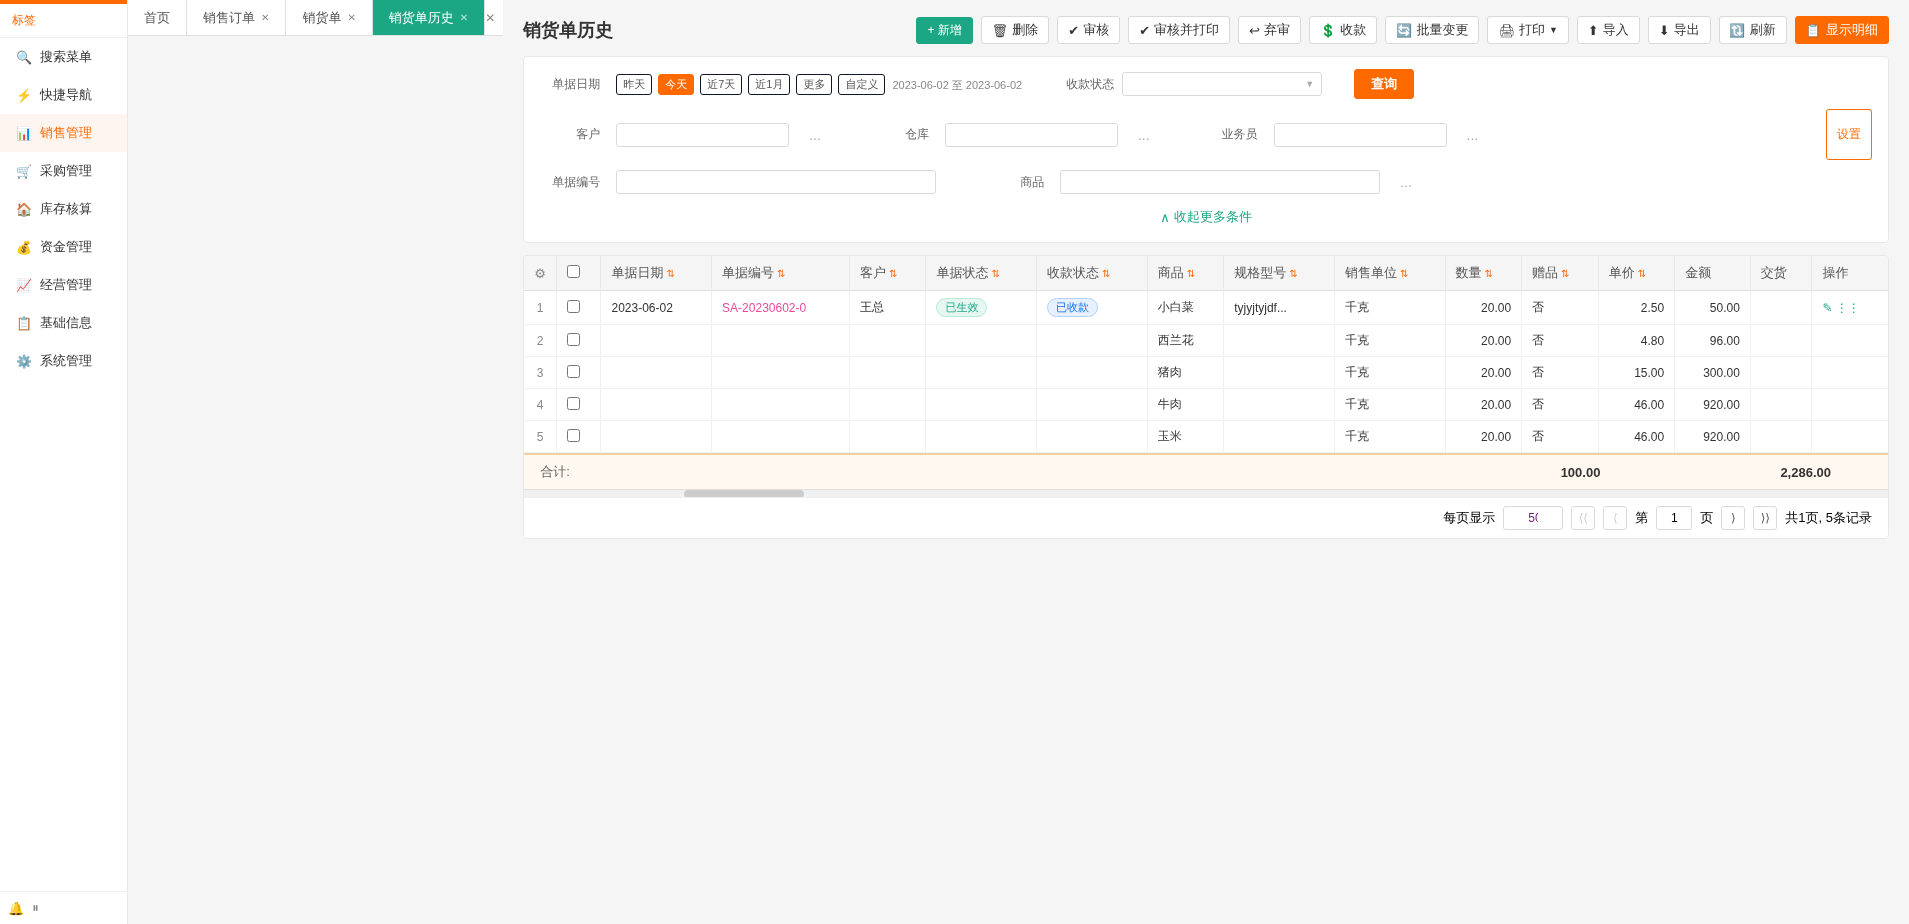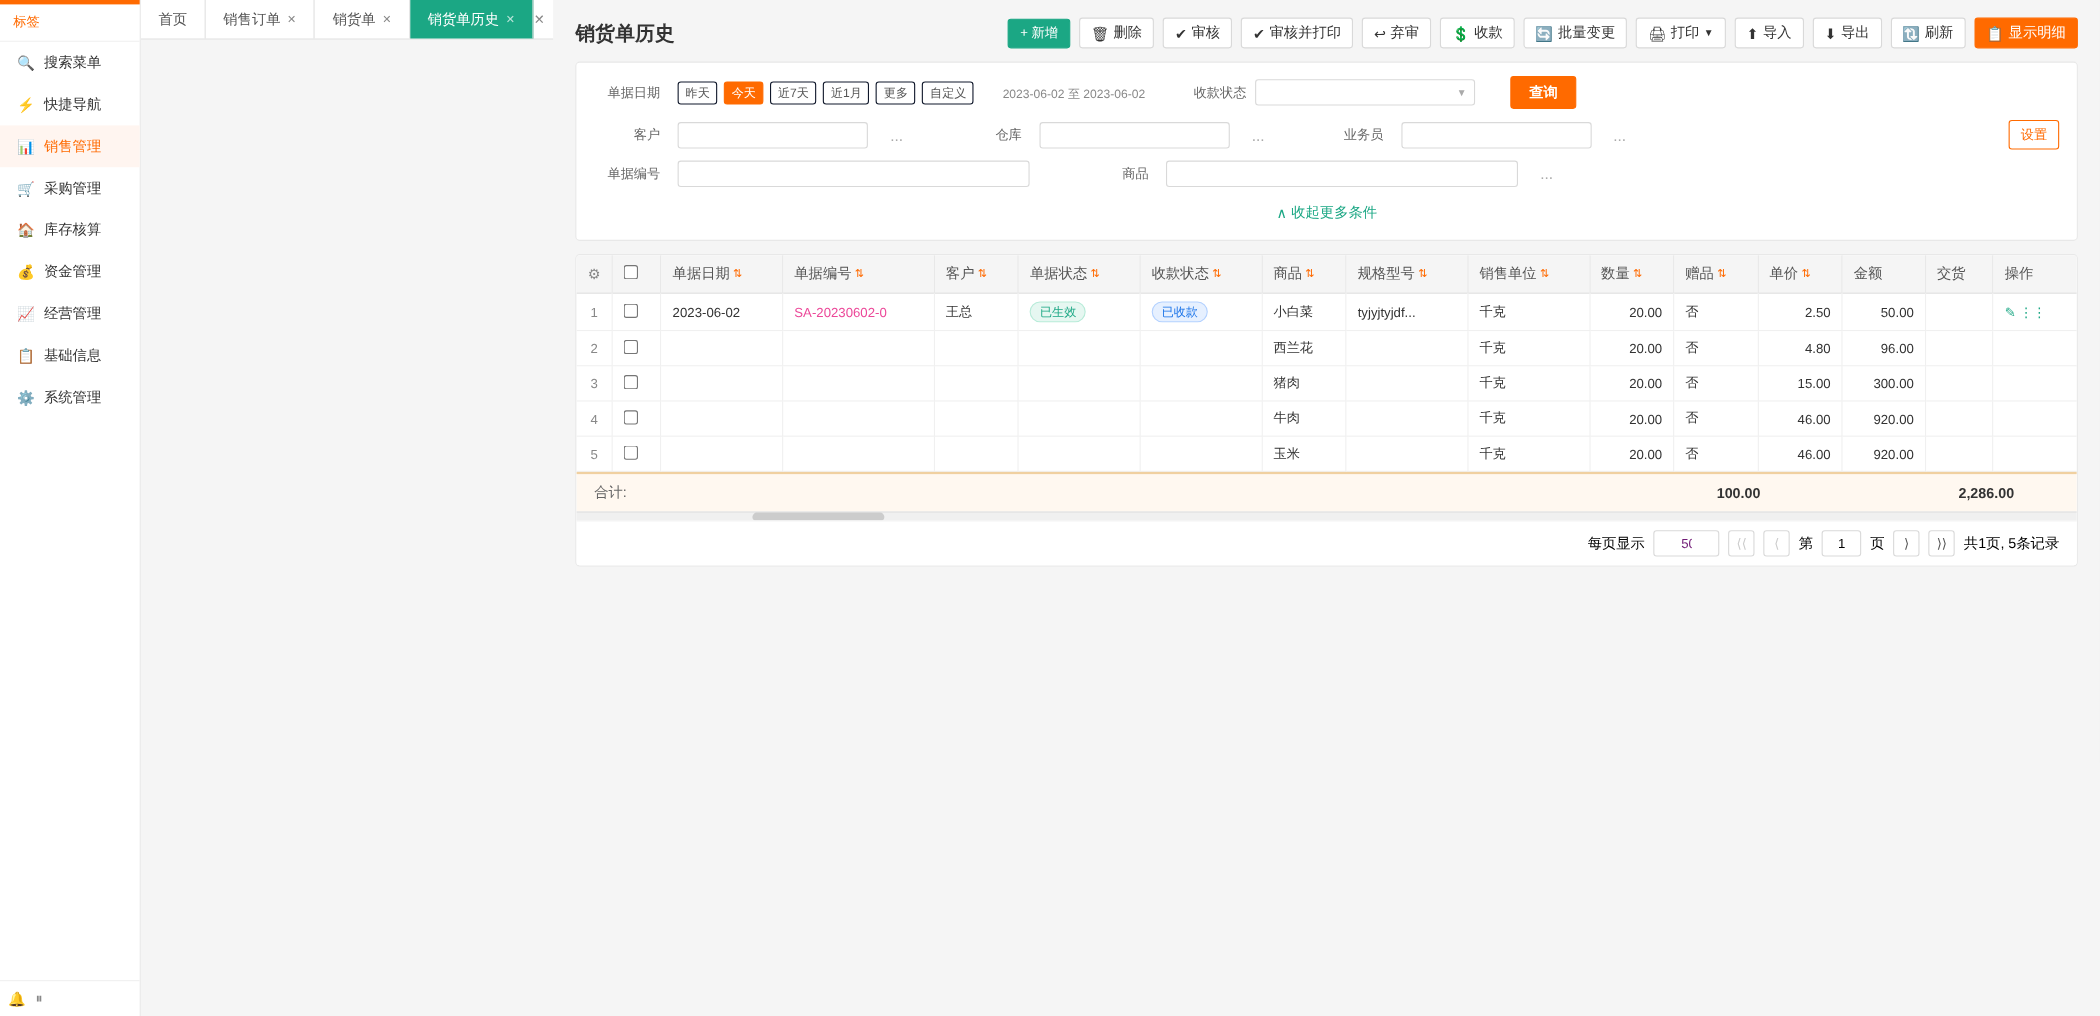"2023-06-02 至 2023-06-02" div { margin-left: 20px -> 1px }
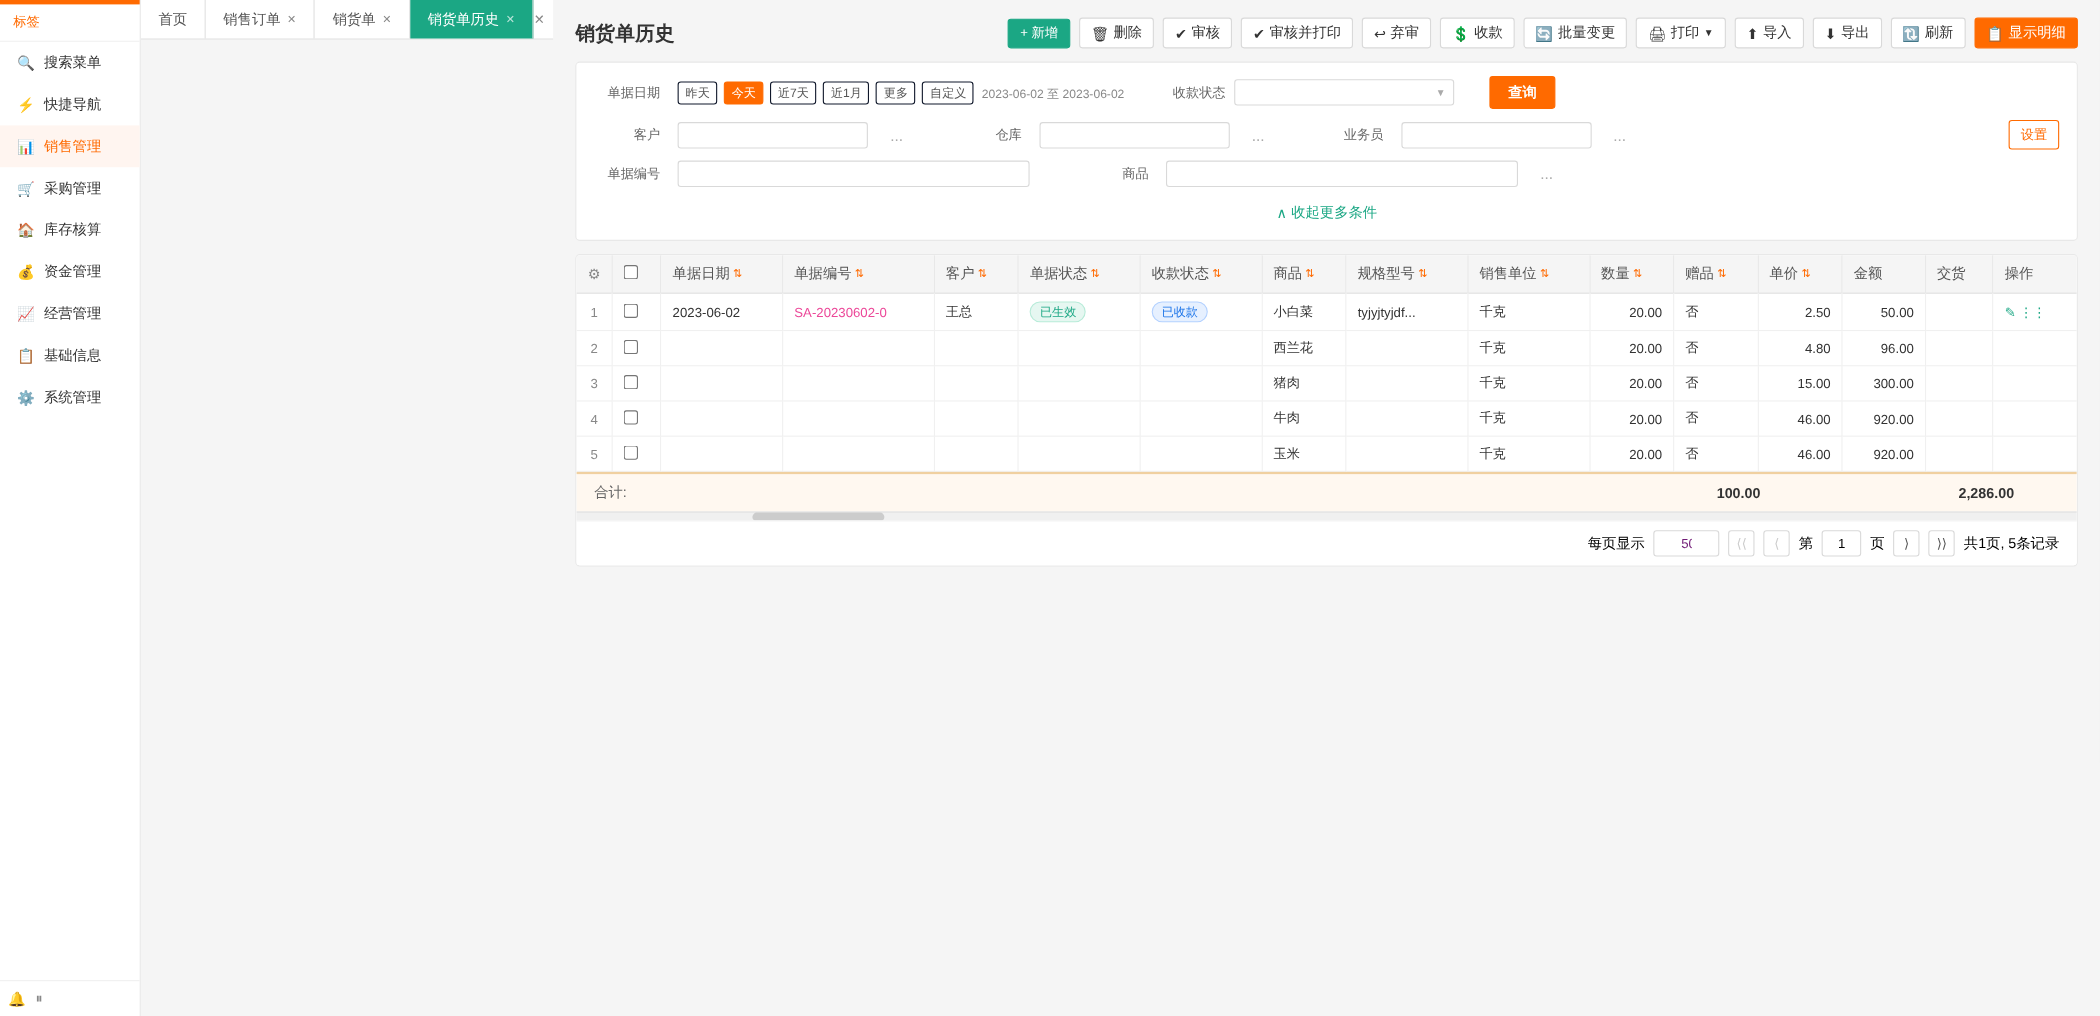"设置" .settings-btn { padding: 4px 10px -> 16px 10px }
